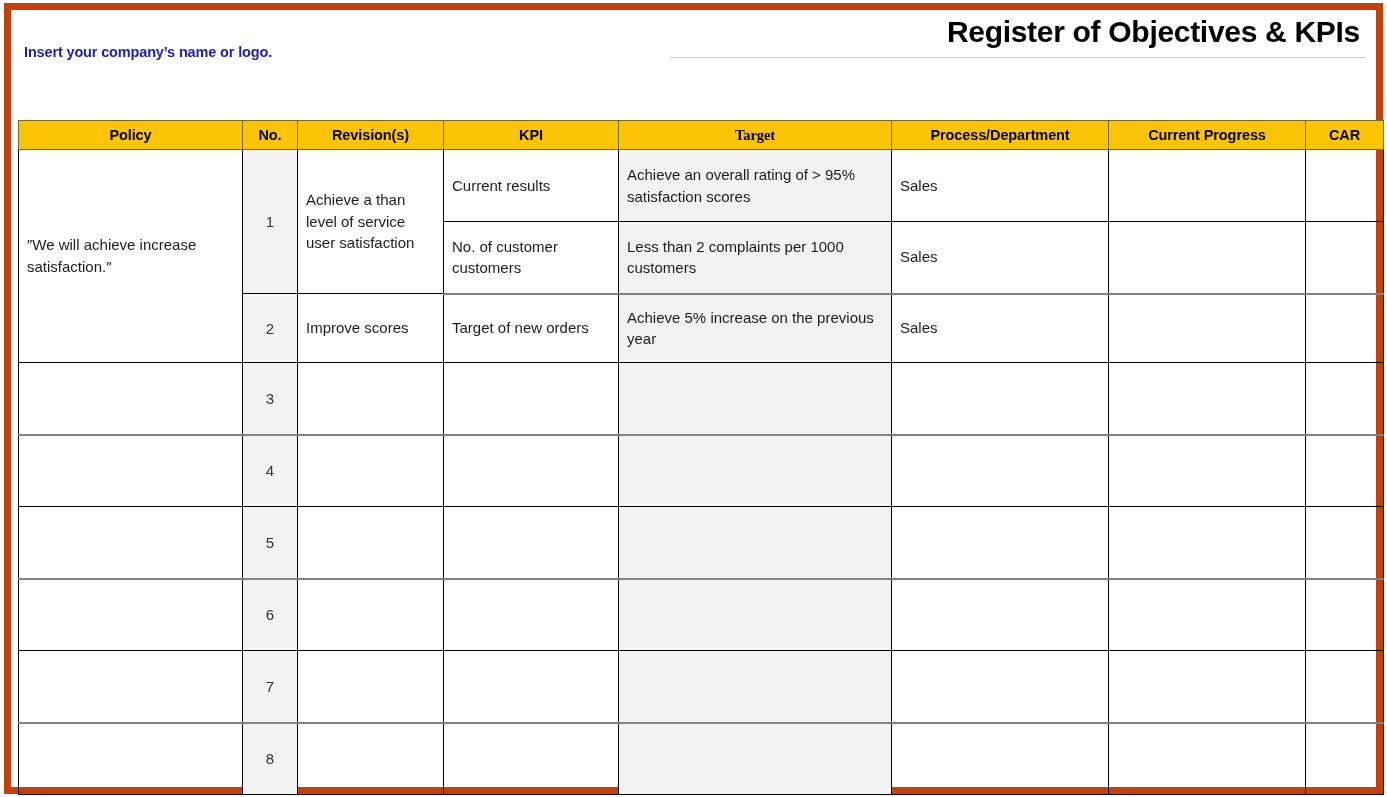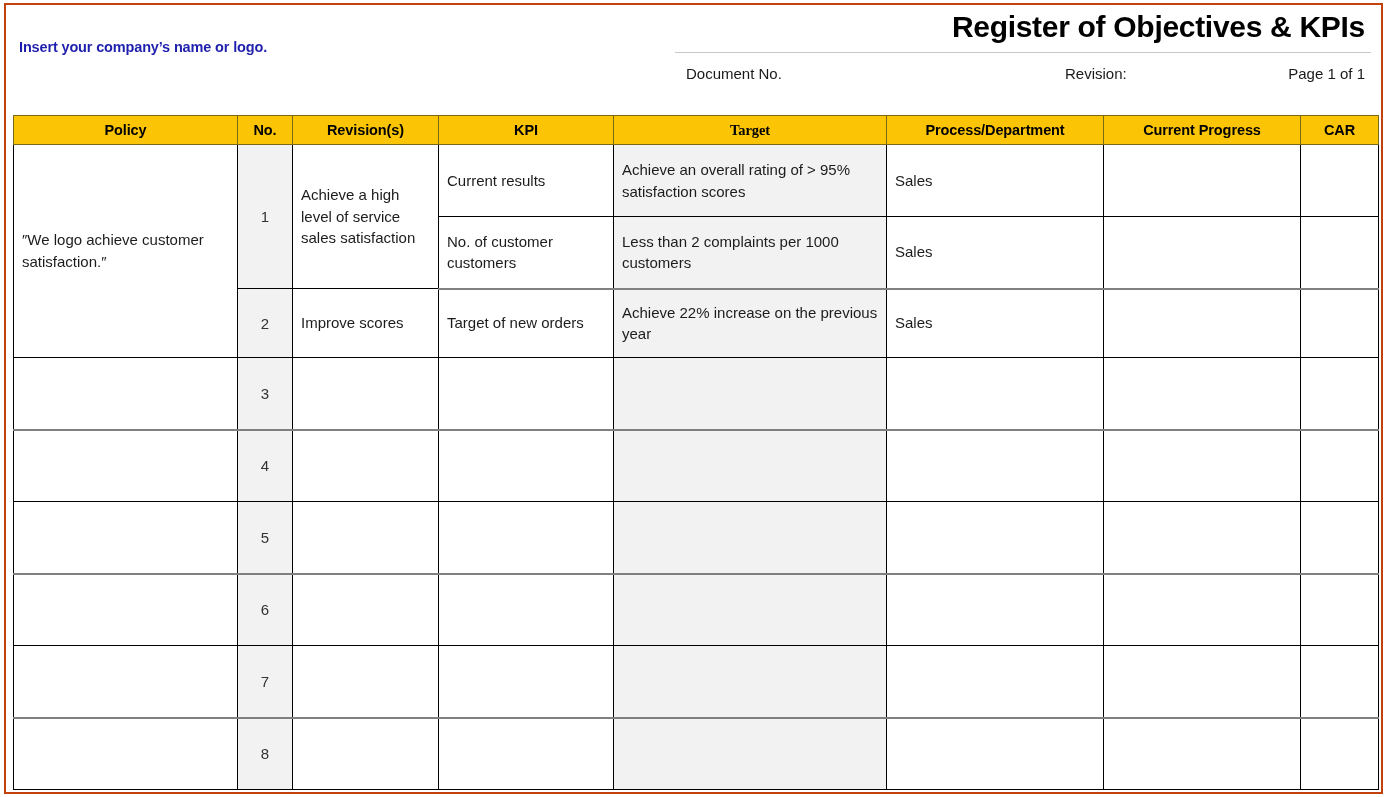"Insert your company’s name or" .page-frame { border: 2px solid #c2410c -> 7px solid #c2410c }
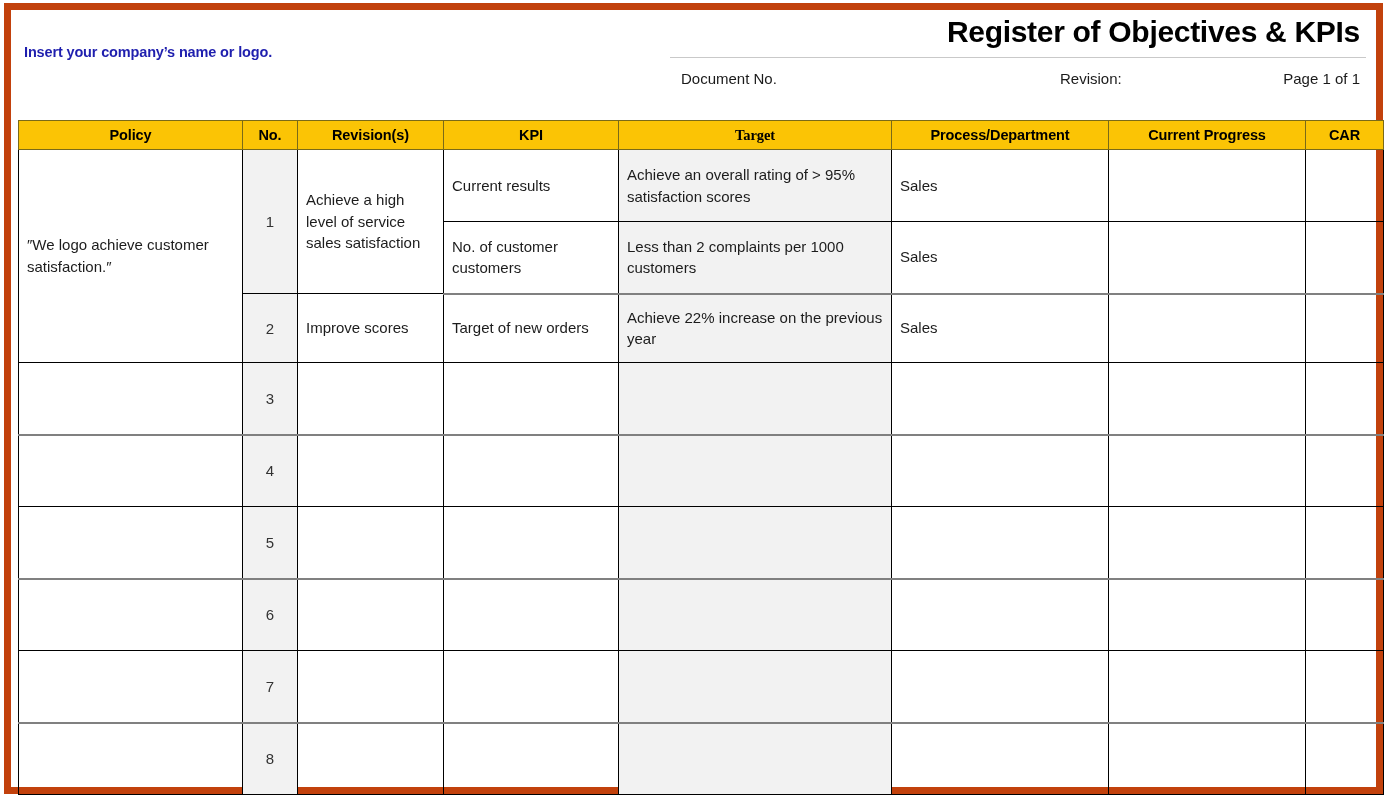"Document No." div.meta-row { html: <div> <span>Document No.</span> <span>Revision:</span> <span>Page 1 of 1</span> </div> -> none }
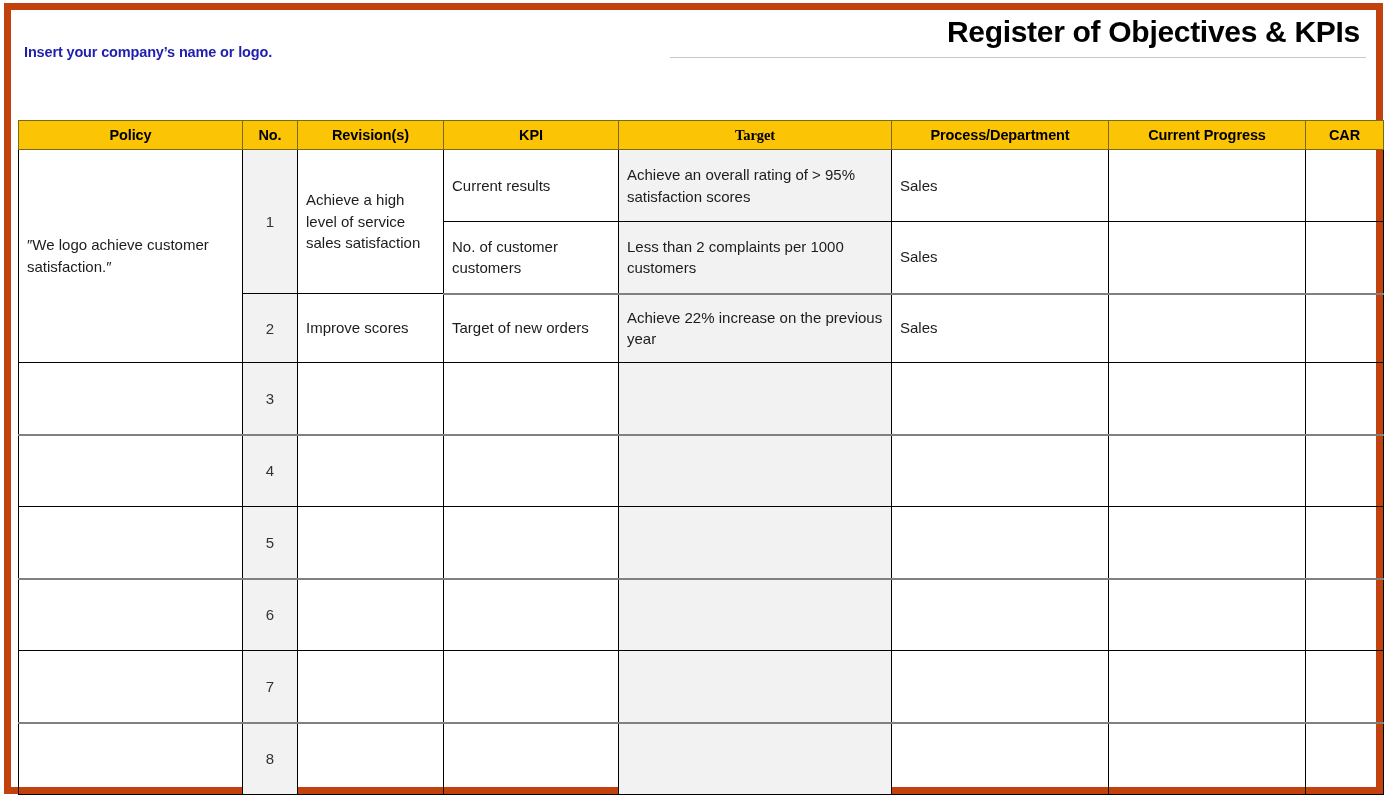"Achieve a high level of" span.t { text: high level of service sales -> than level of service user }
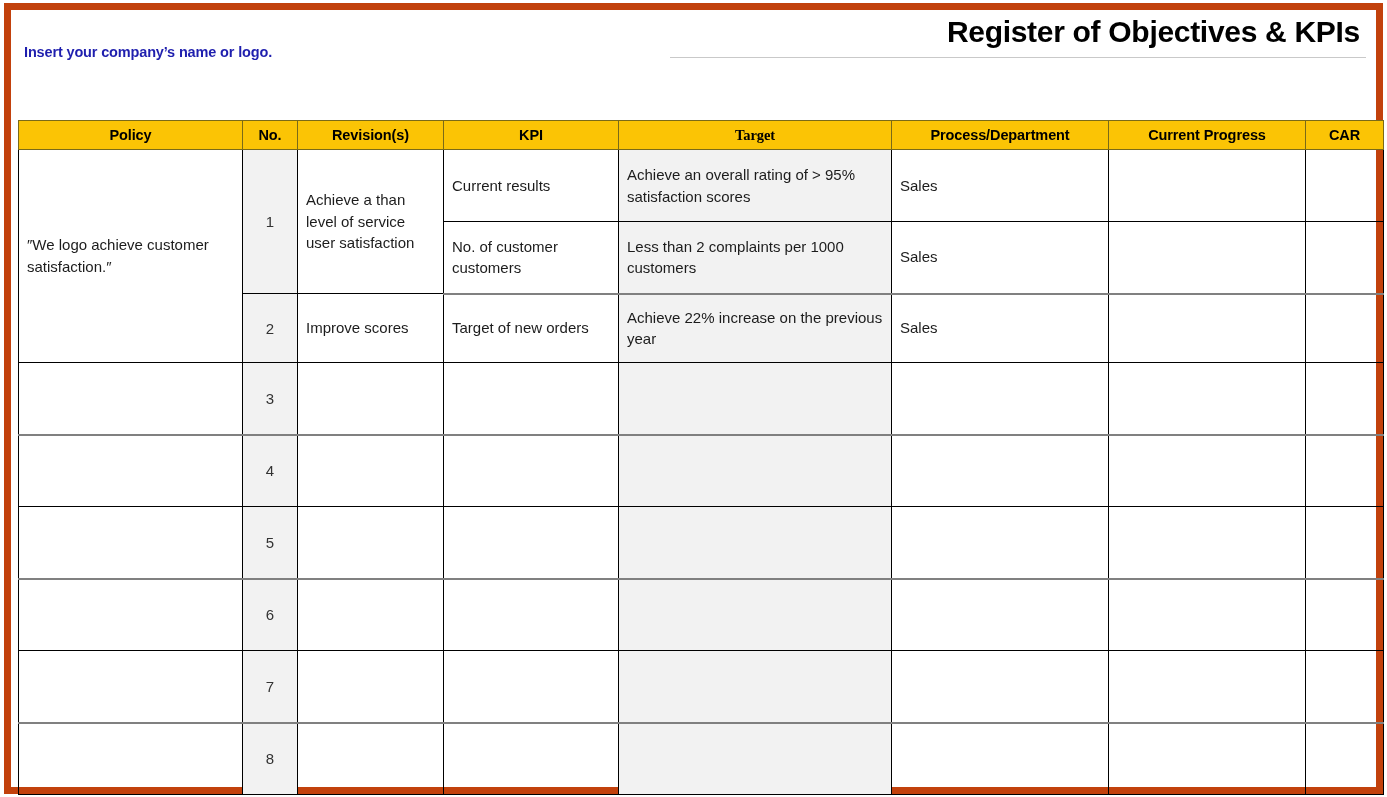"″We logo achieve customer satisfaction.″" span.t { text: logo achieve customer -> will achieve increase }
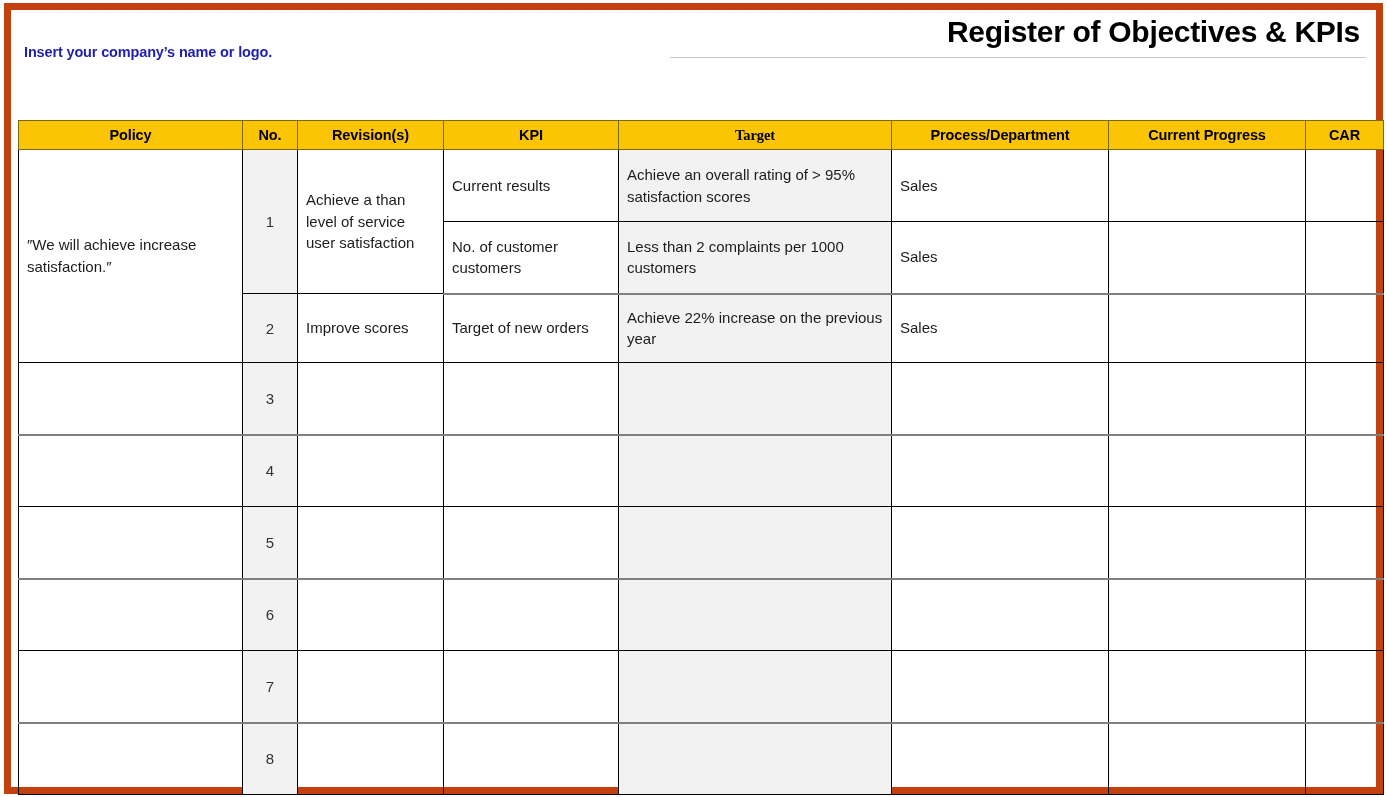"Achieve 22% increase on the" span.t { text: 22% -> 5% }
